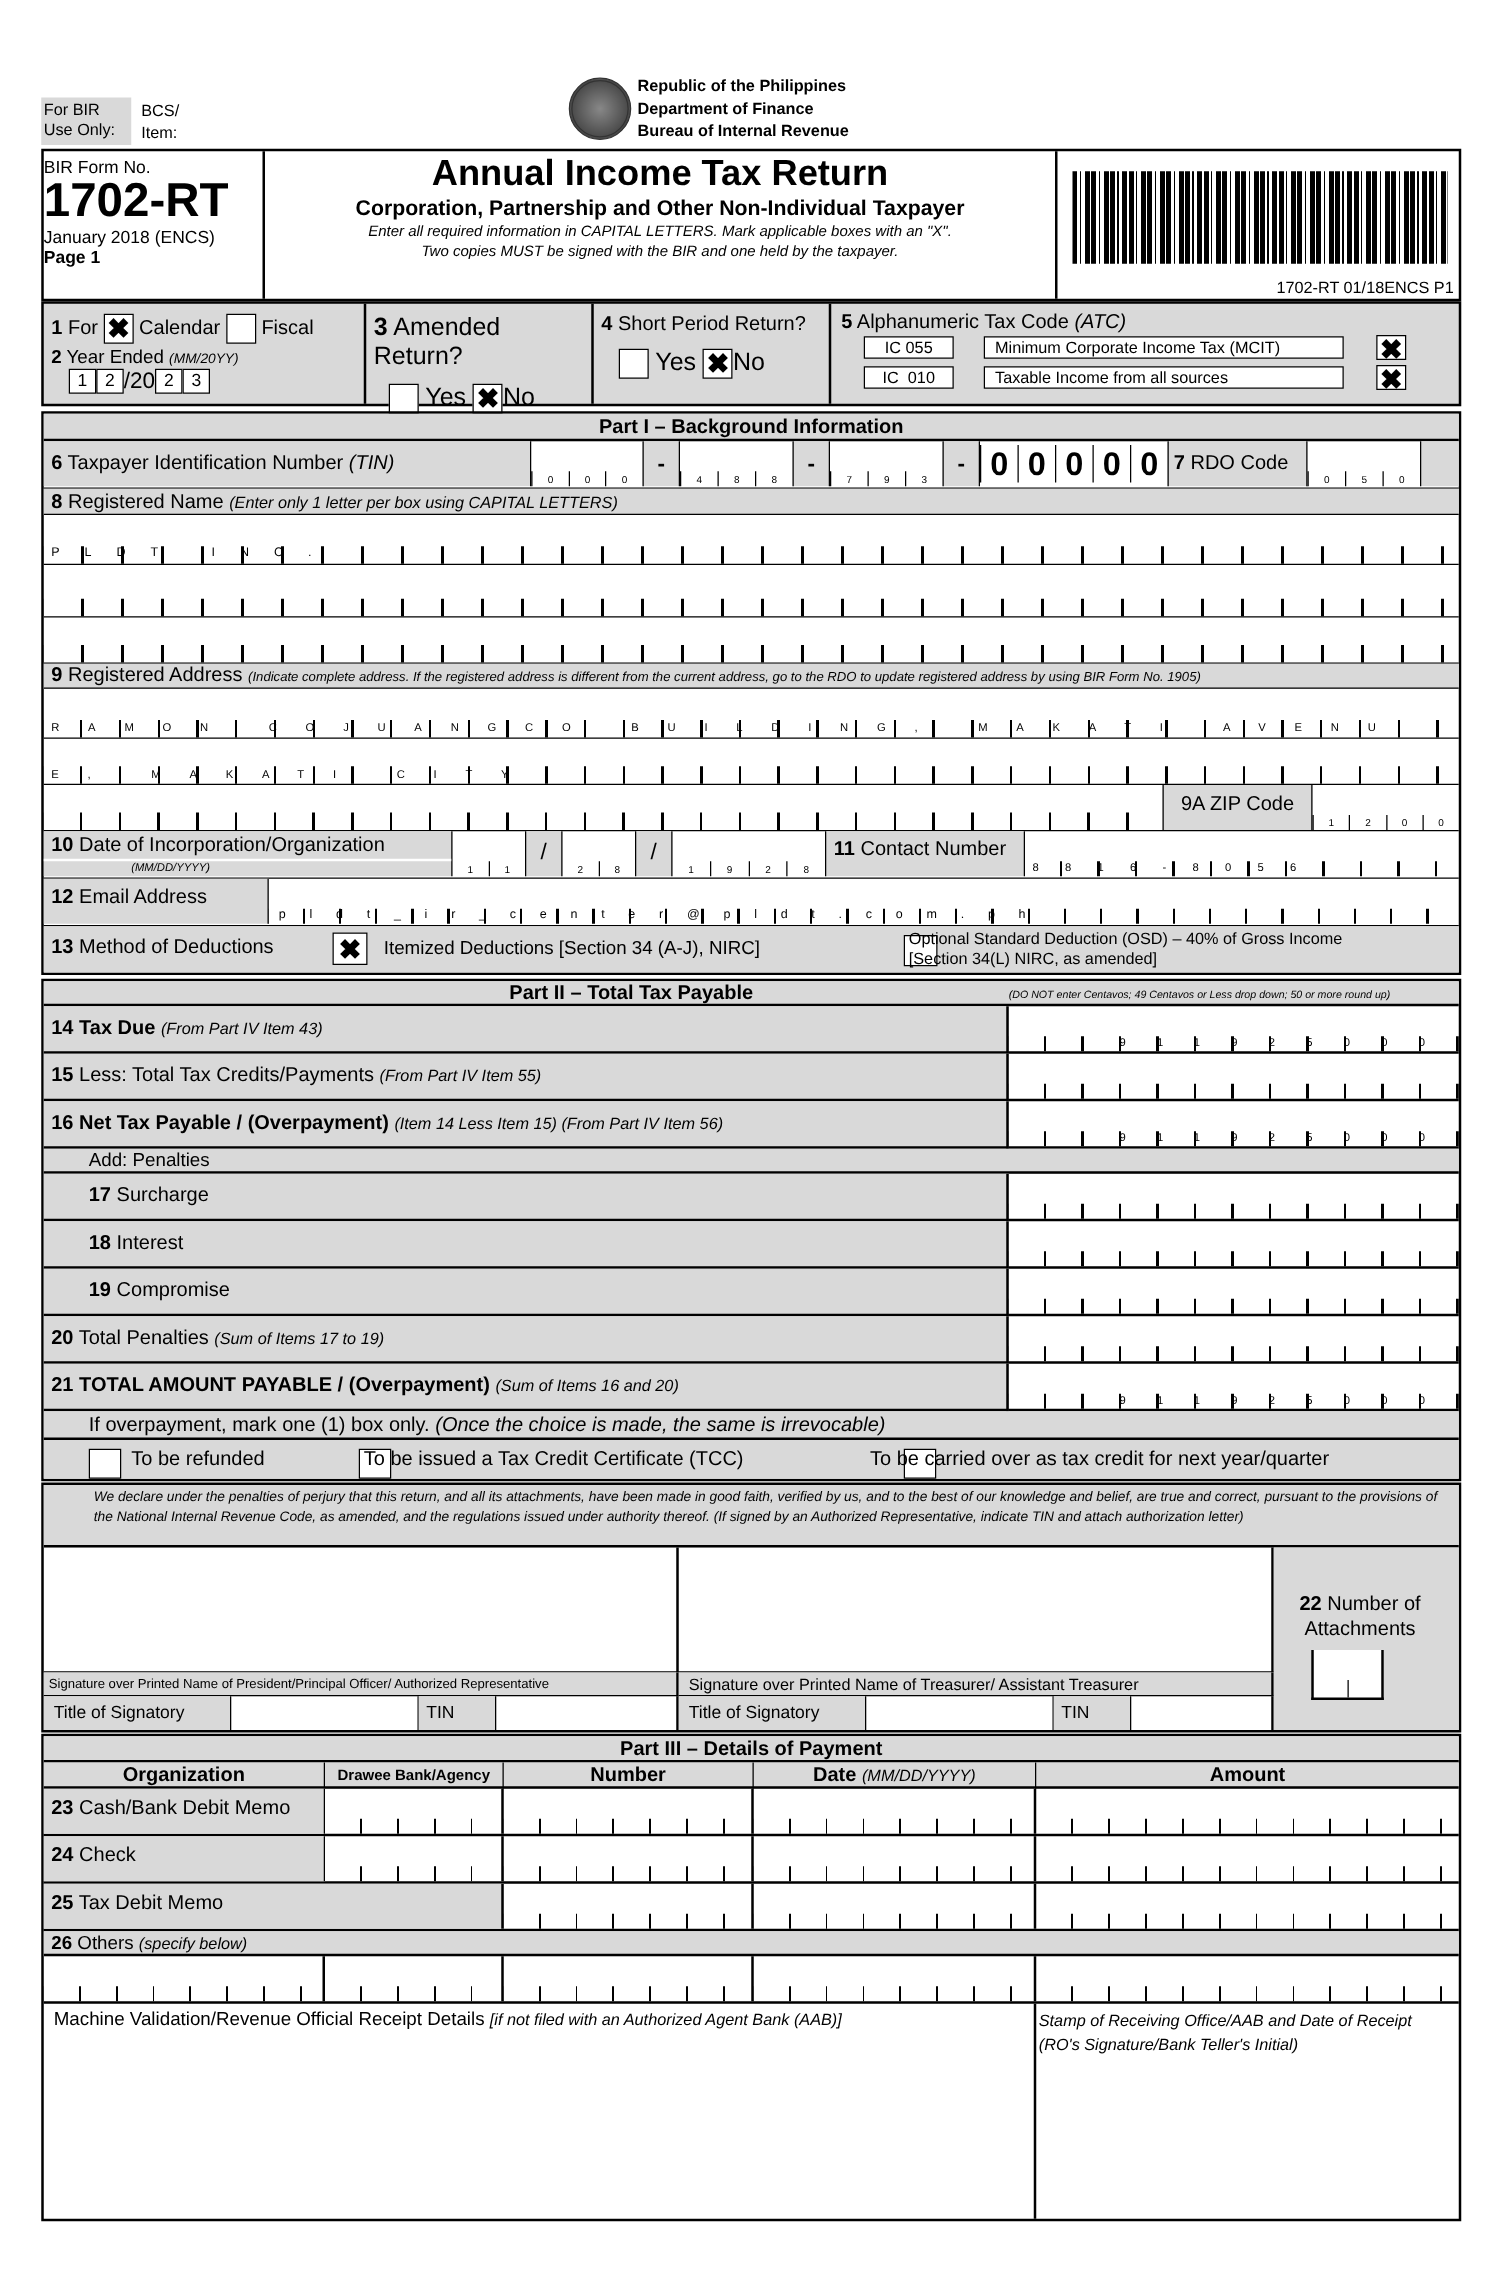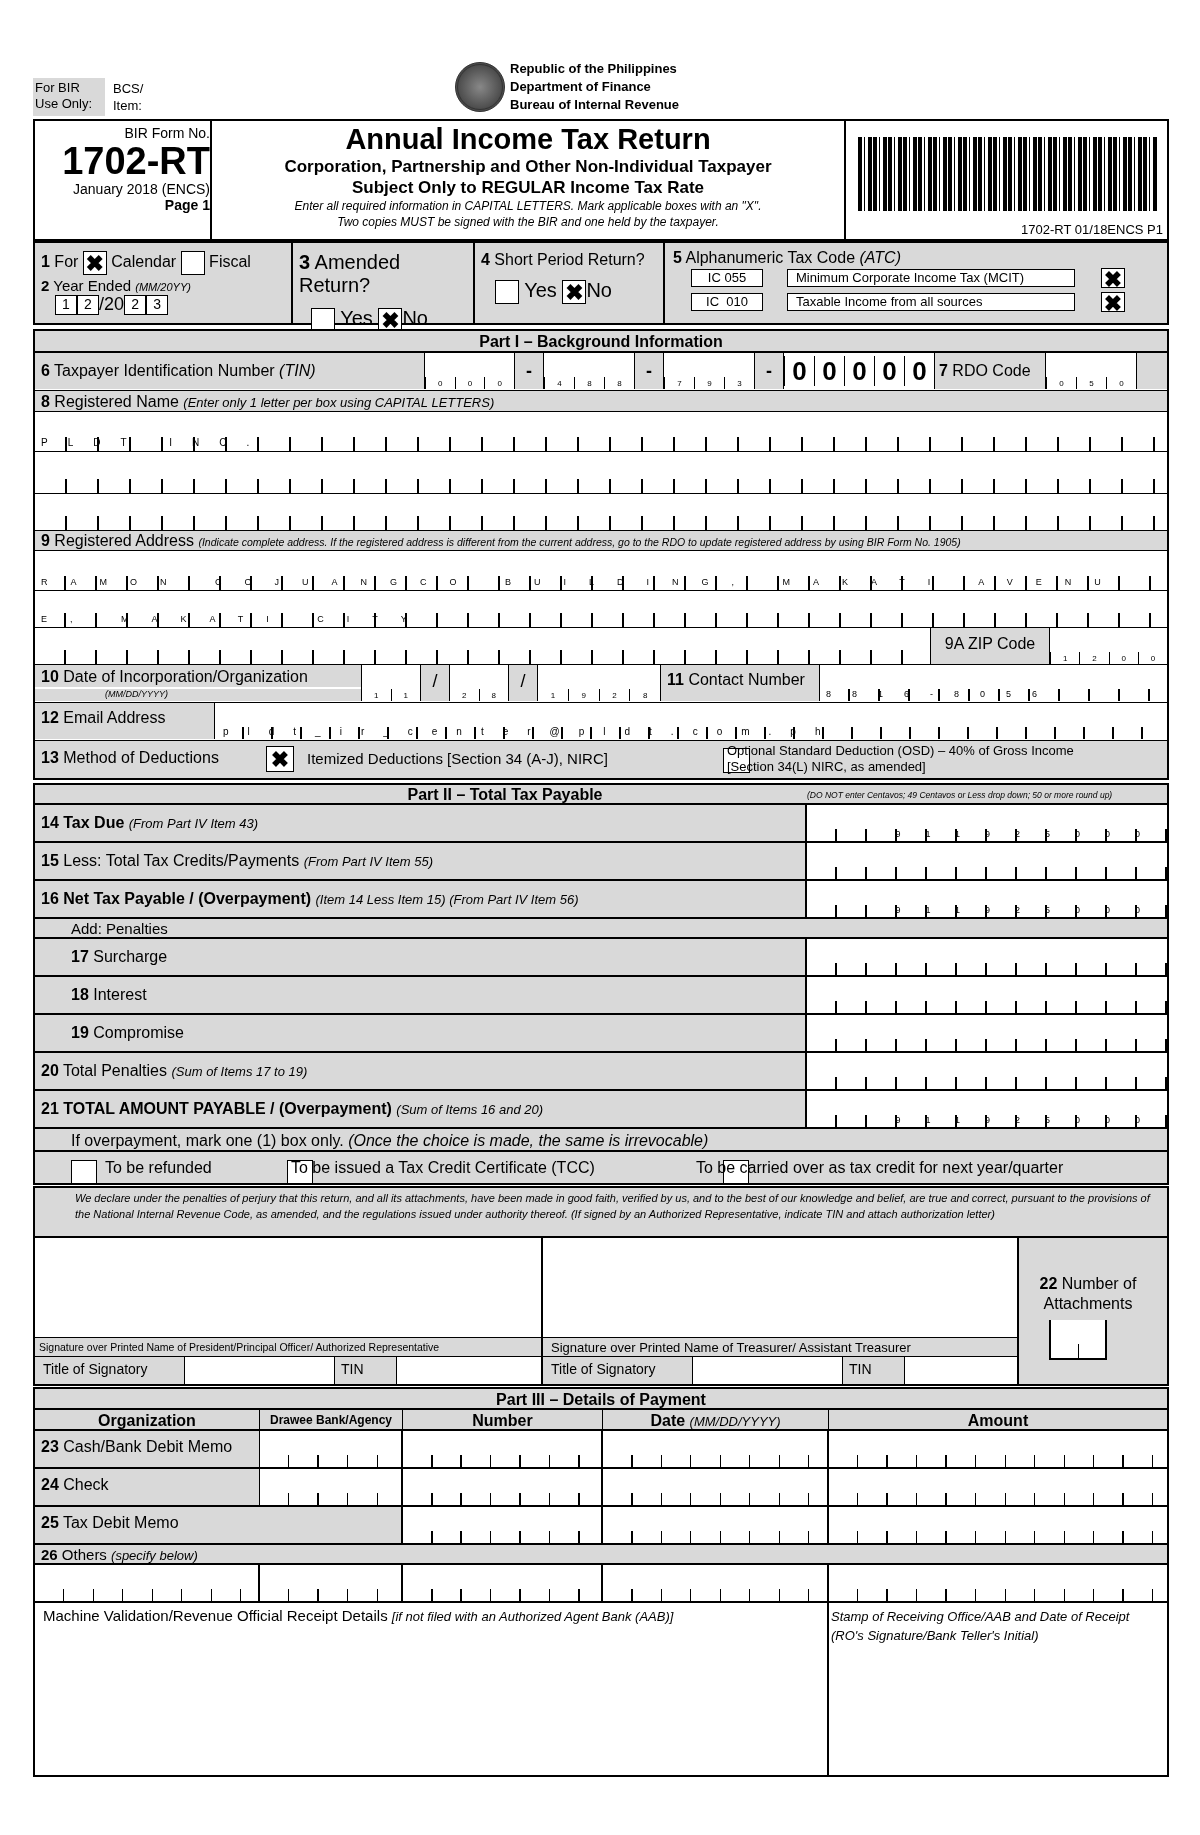"BIR Form No." div.abs { text-align: right -> left }
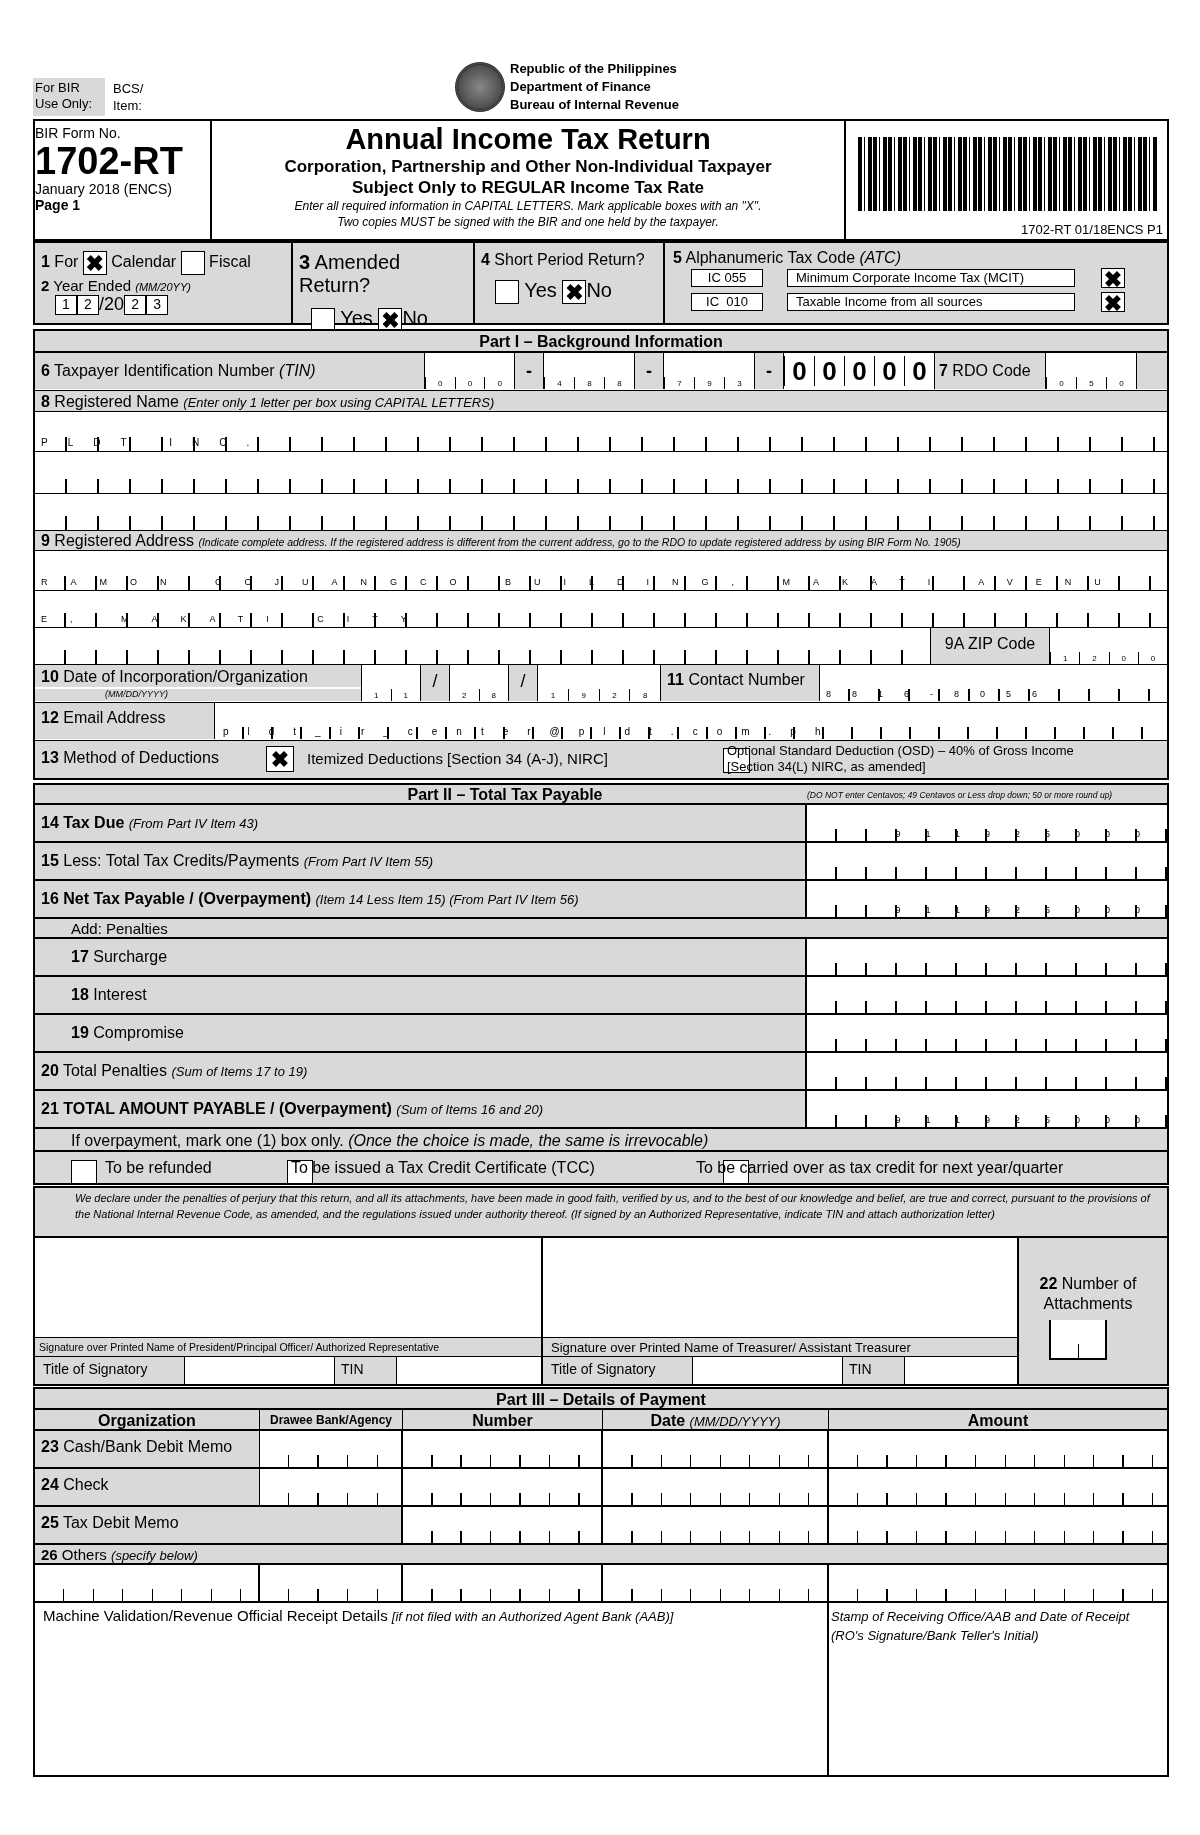"Subject Only to REGULAR Income" div.b { html: <div>Subject Only to REGULAR Income Tax Rate</div> -> none }
